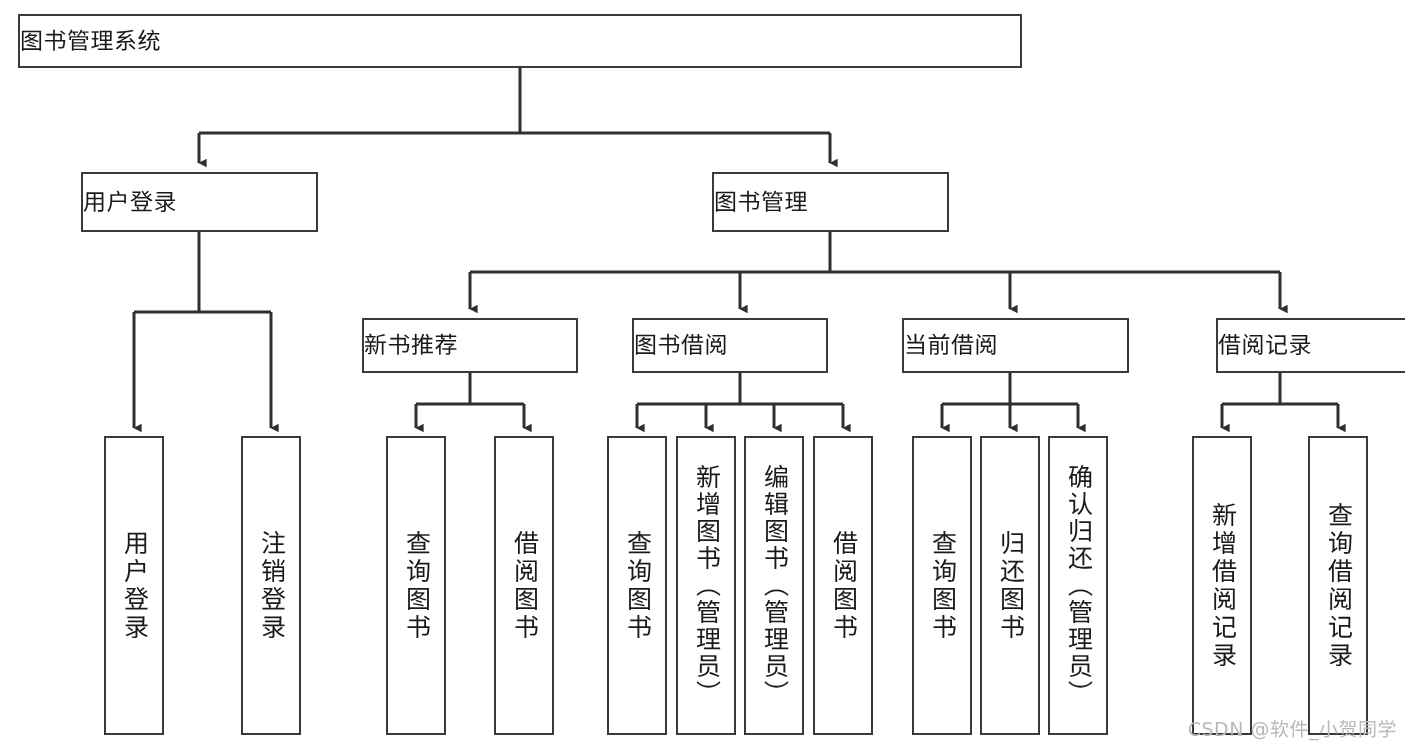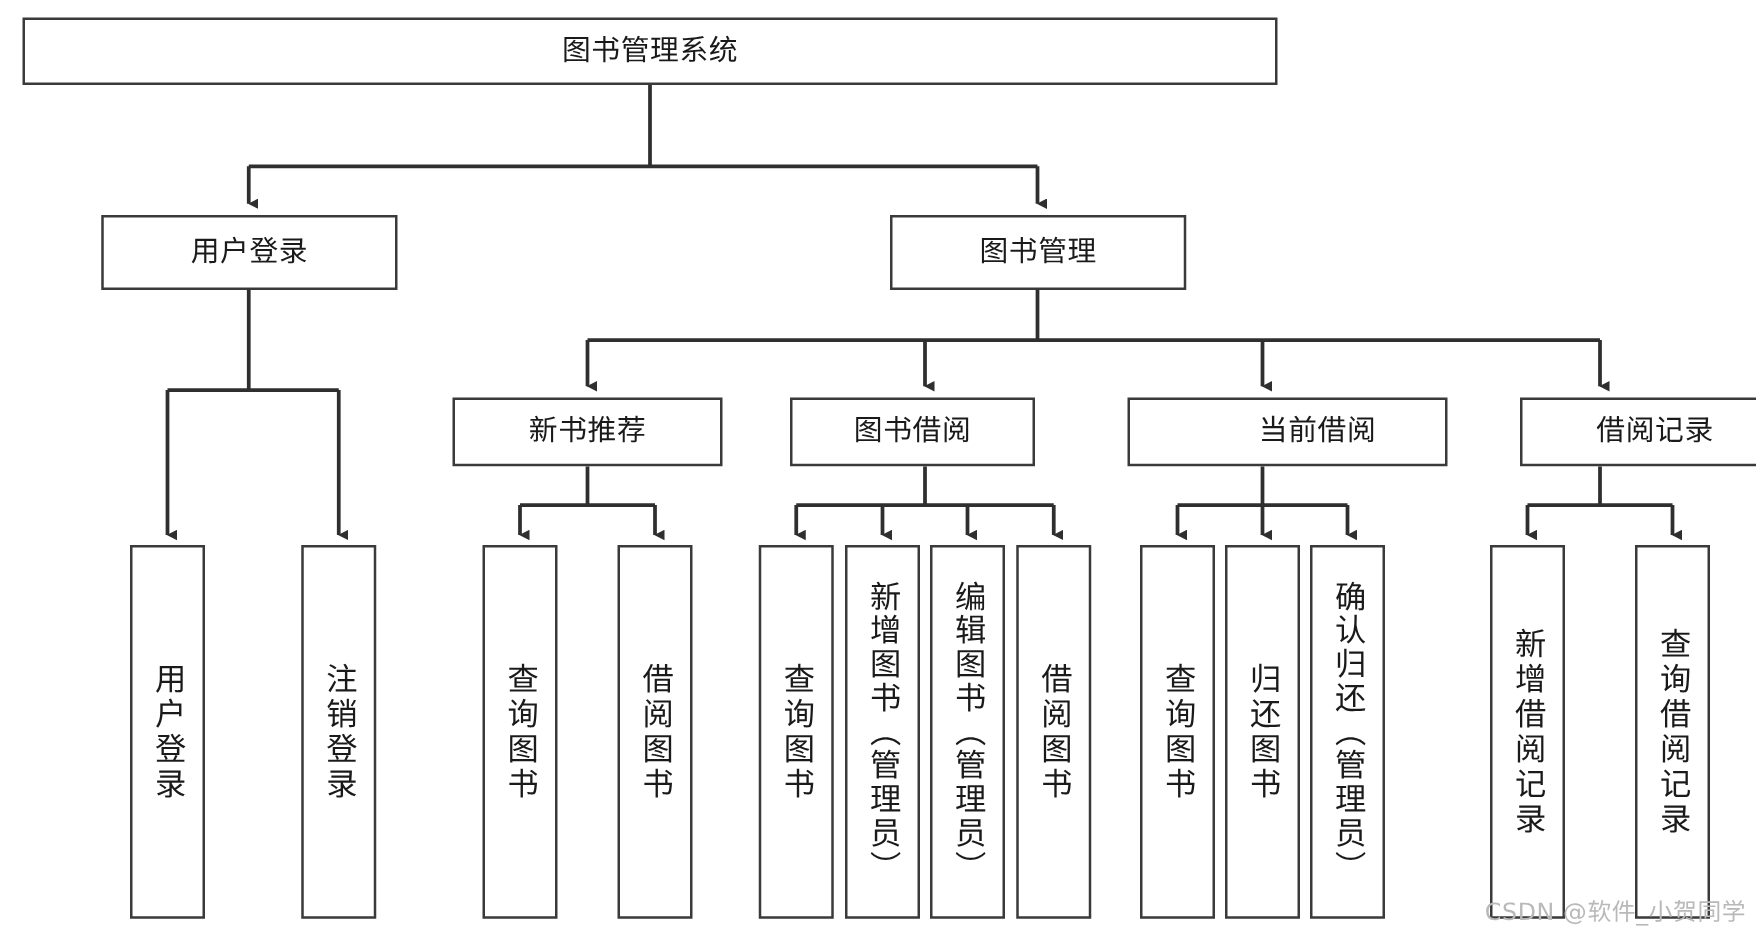"图书管理系统" .node { justify-content: center -> none }
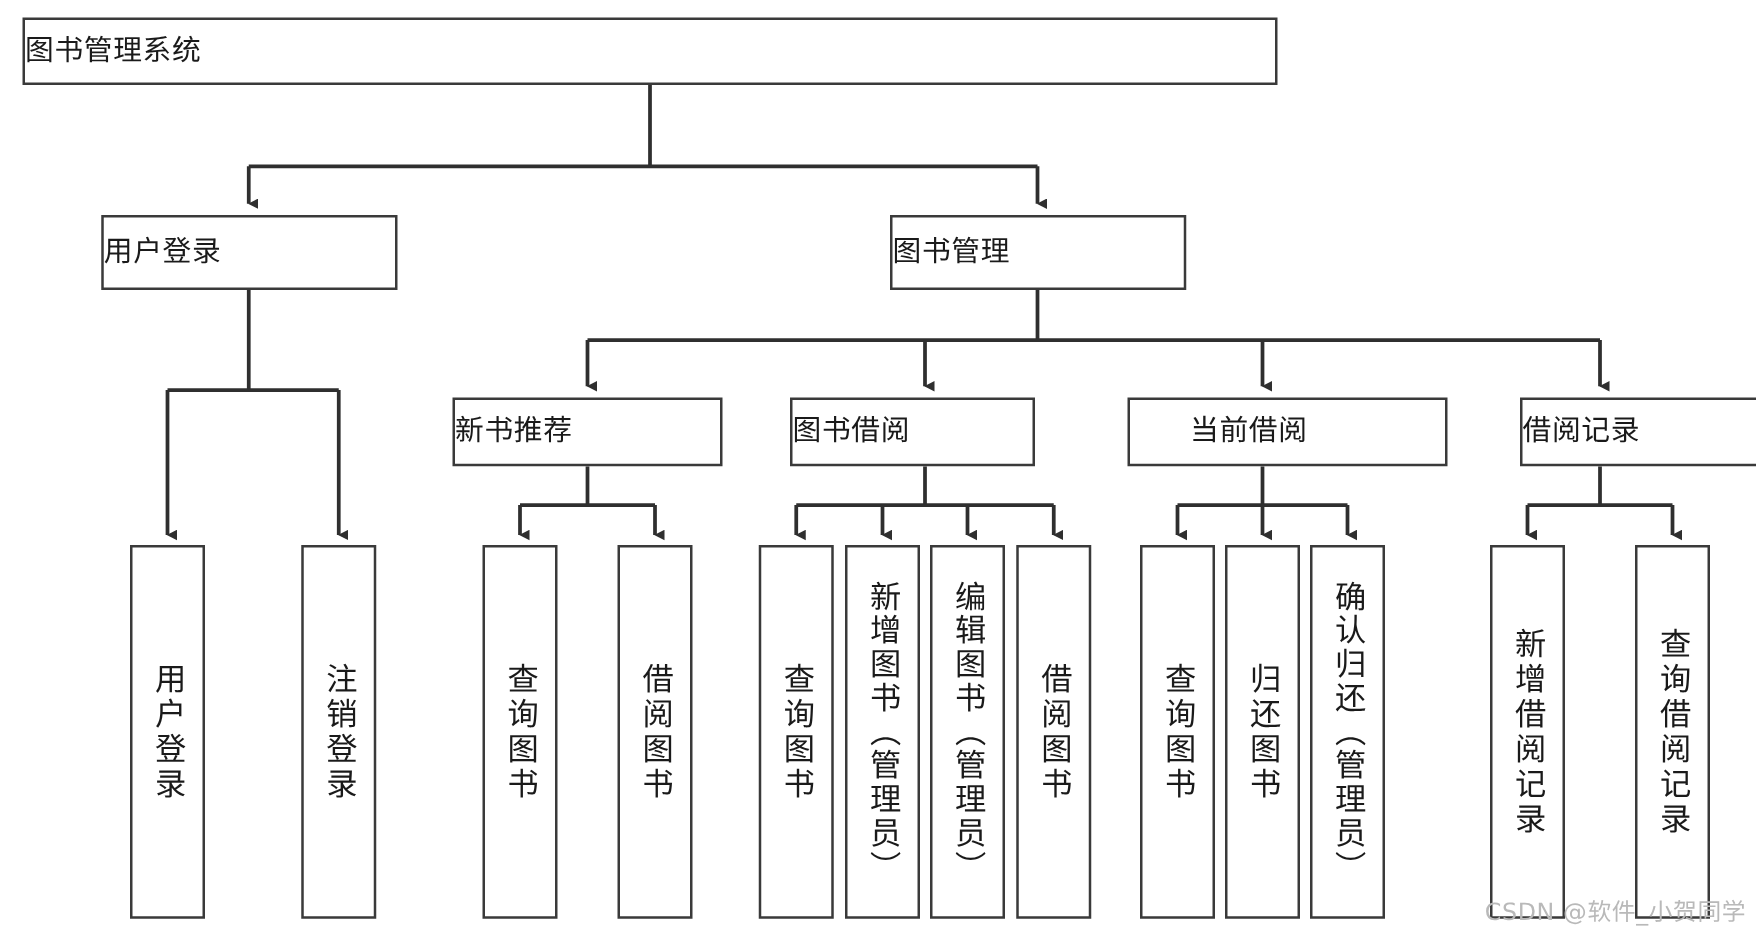"当前借阅" div.node { padding-left: 48px -> none; width: 256px -> 227px }
